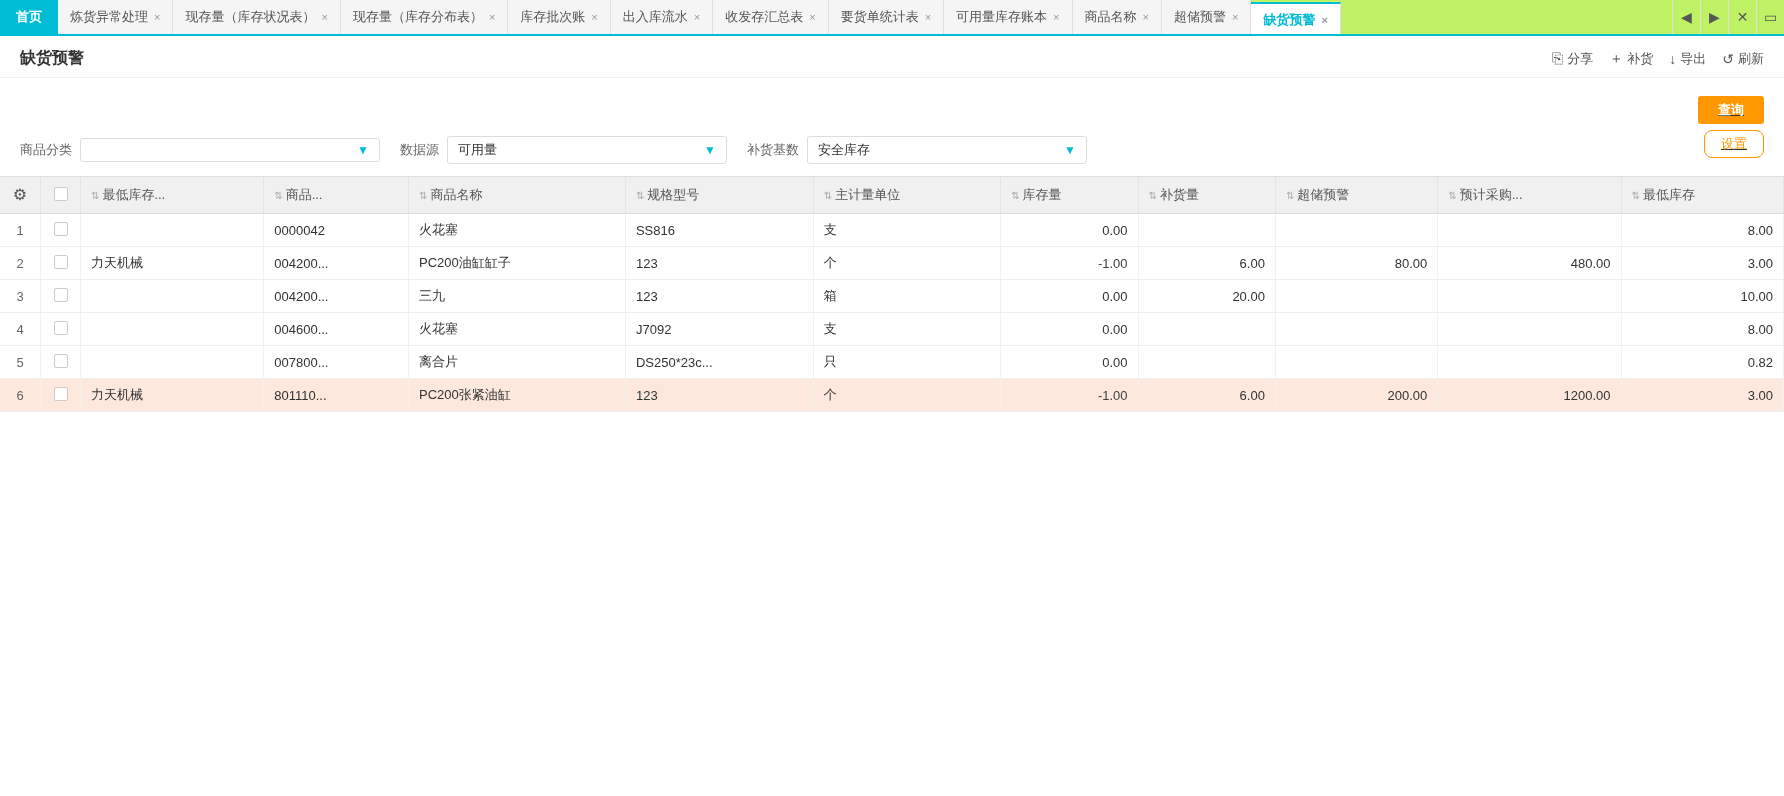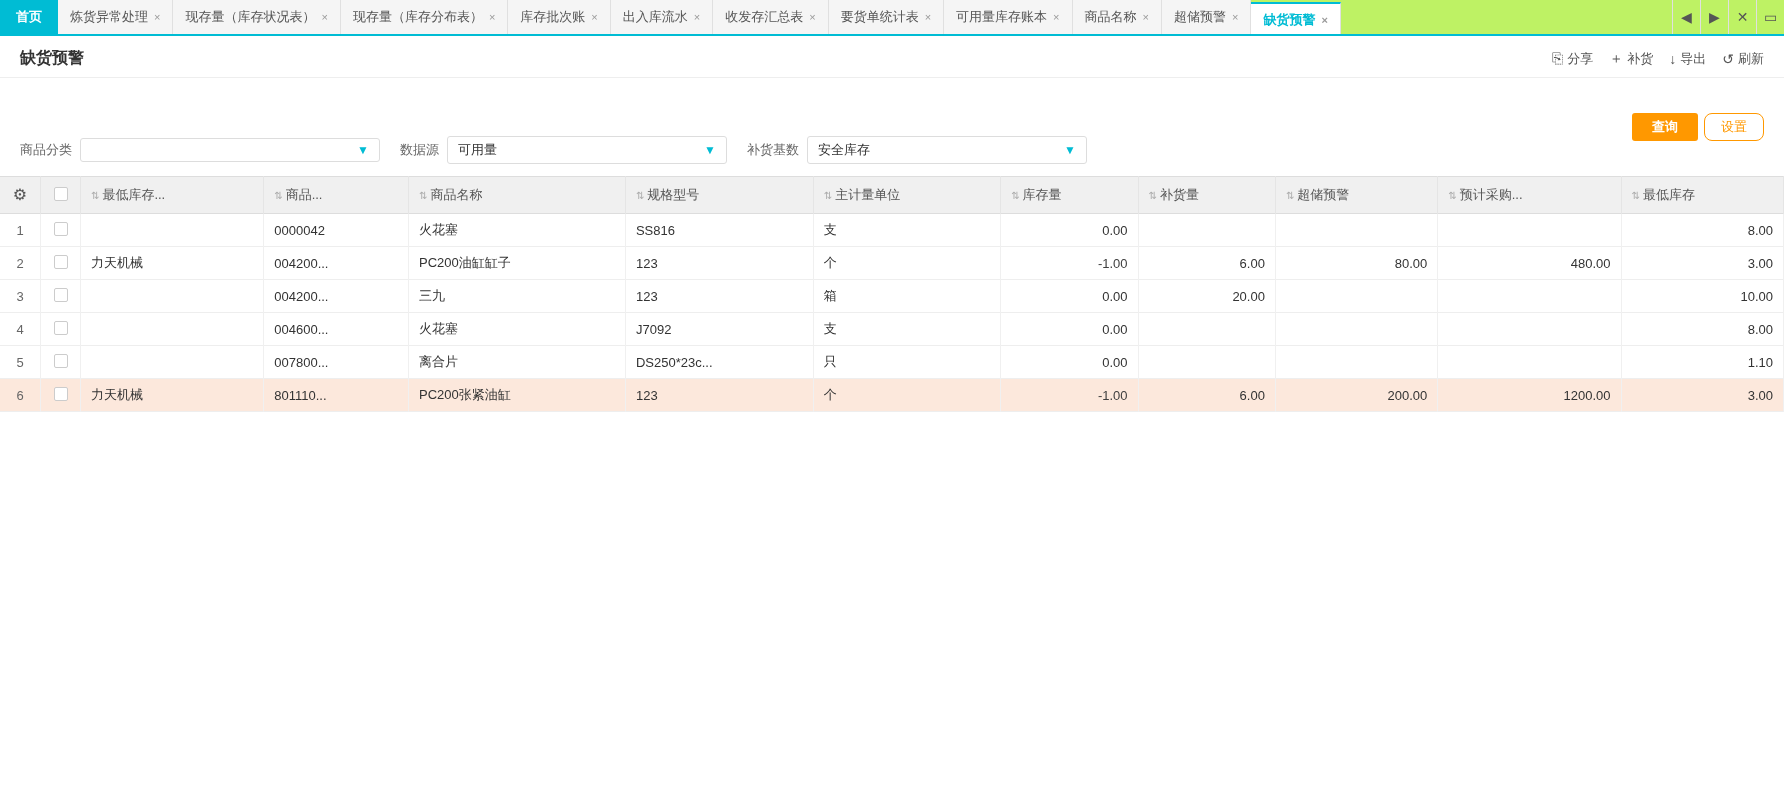"查询" .filter-actions { flex-direction: row -> column; text-decoration: none -> underline }
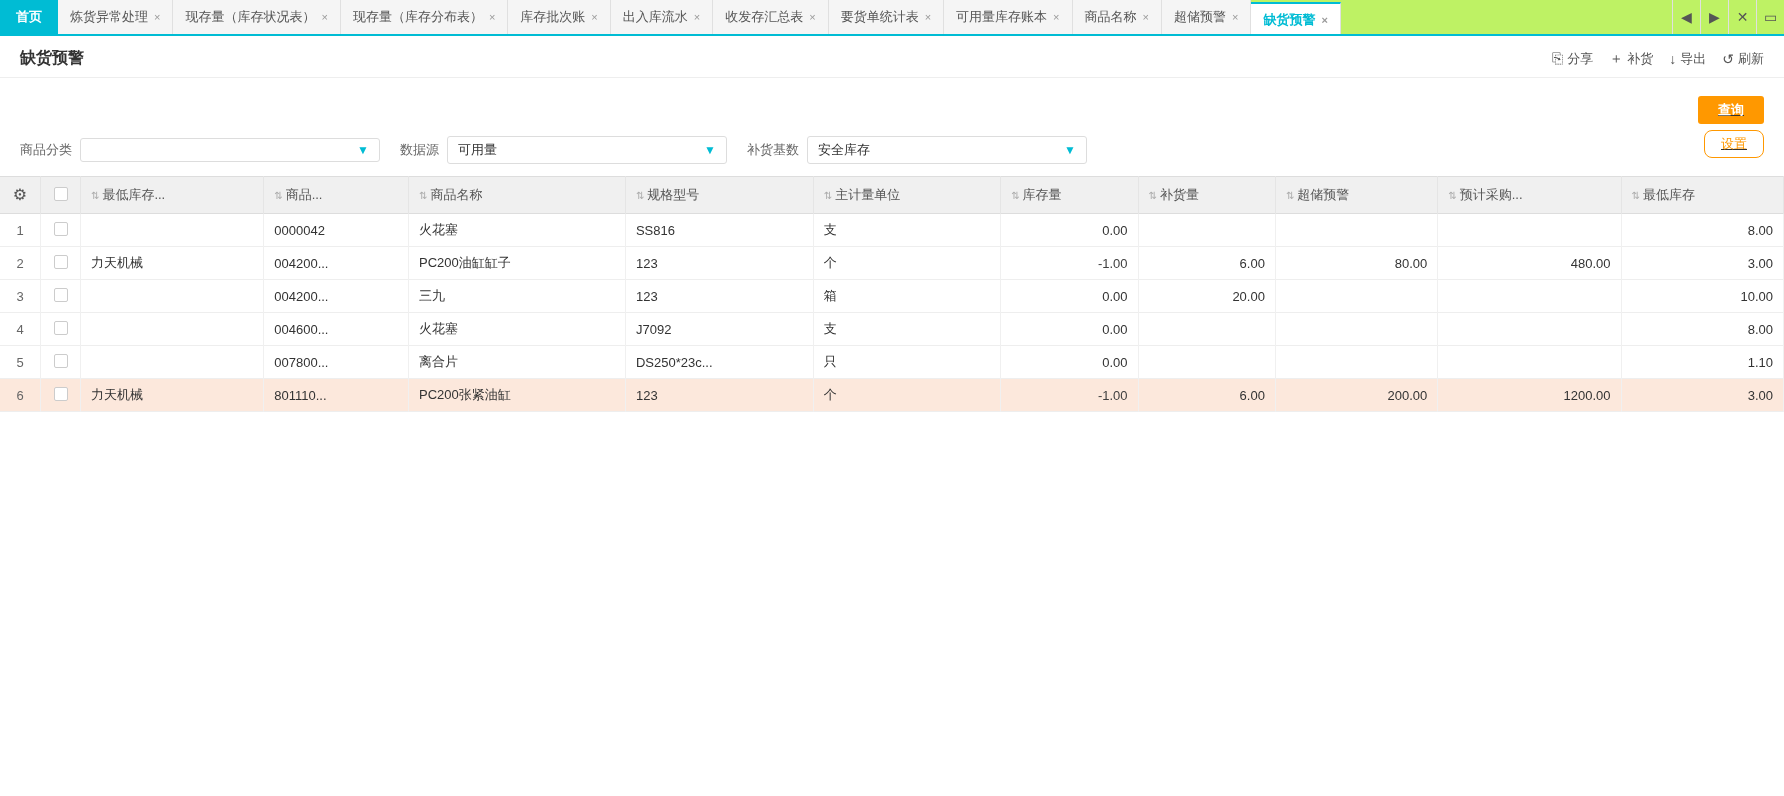"1.10" td.num-cell { text: 1.10 -> 0.82 }
